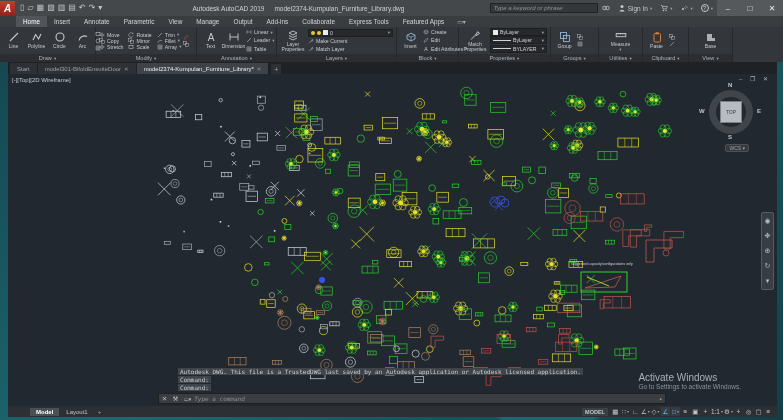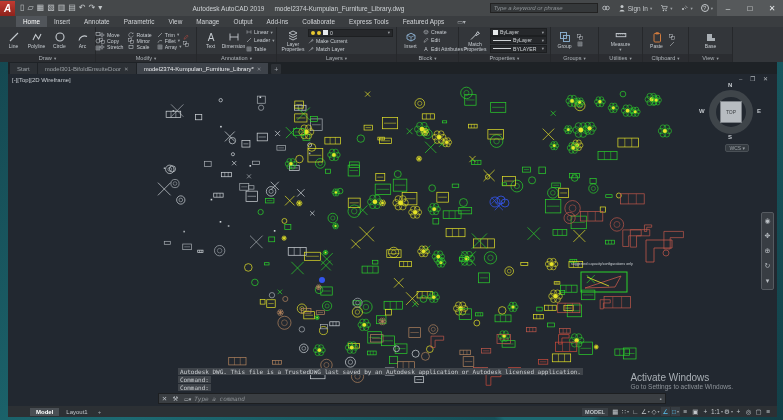"Activate Windows" .watermark { right: 44px -> 36px }
